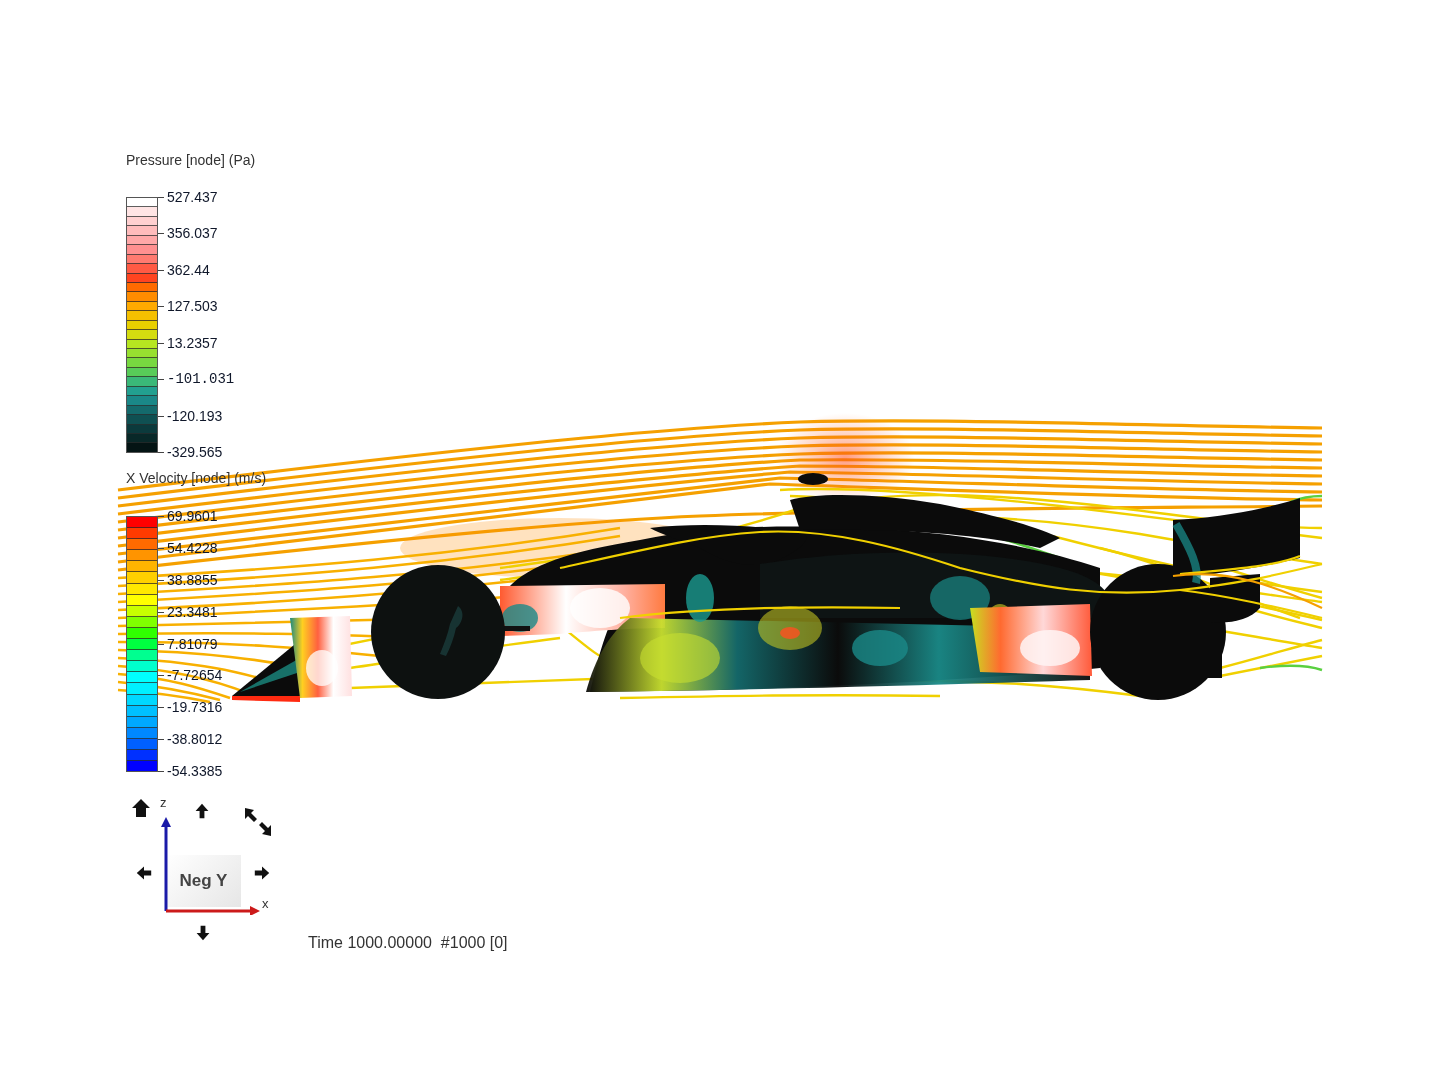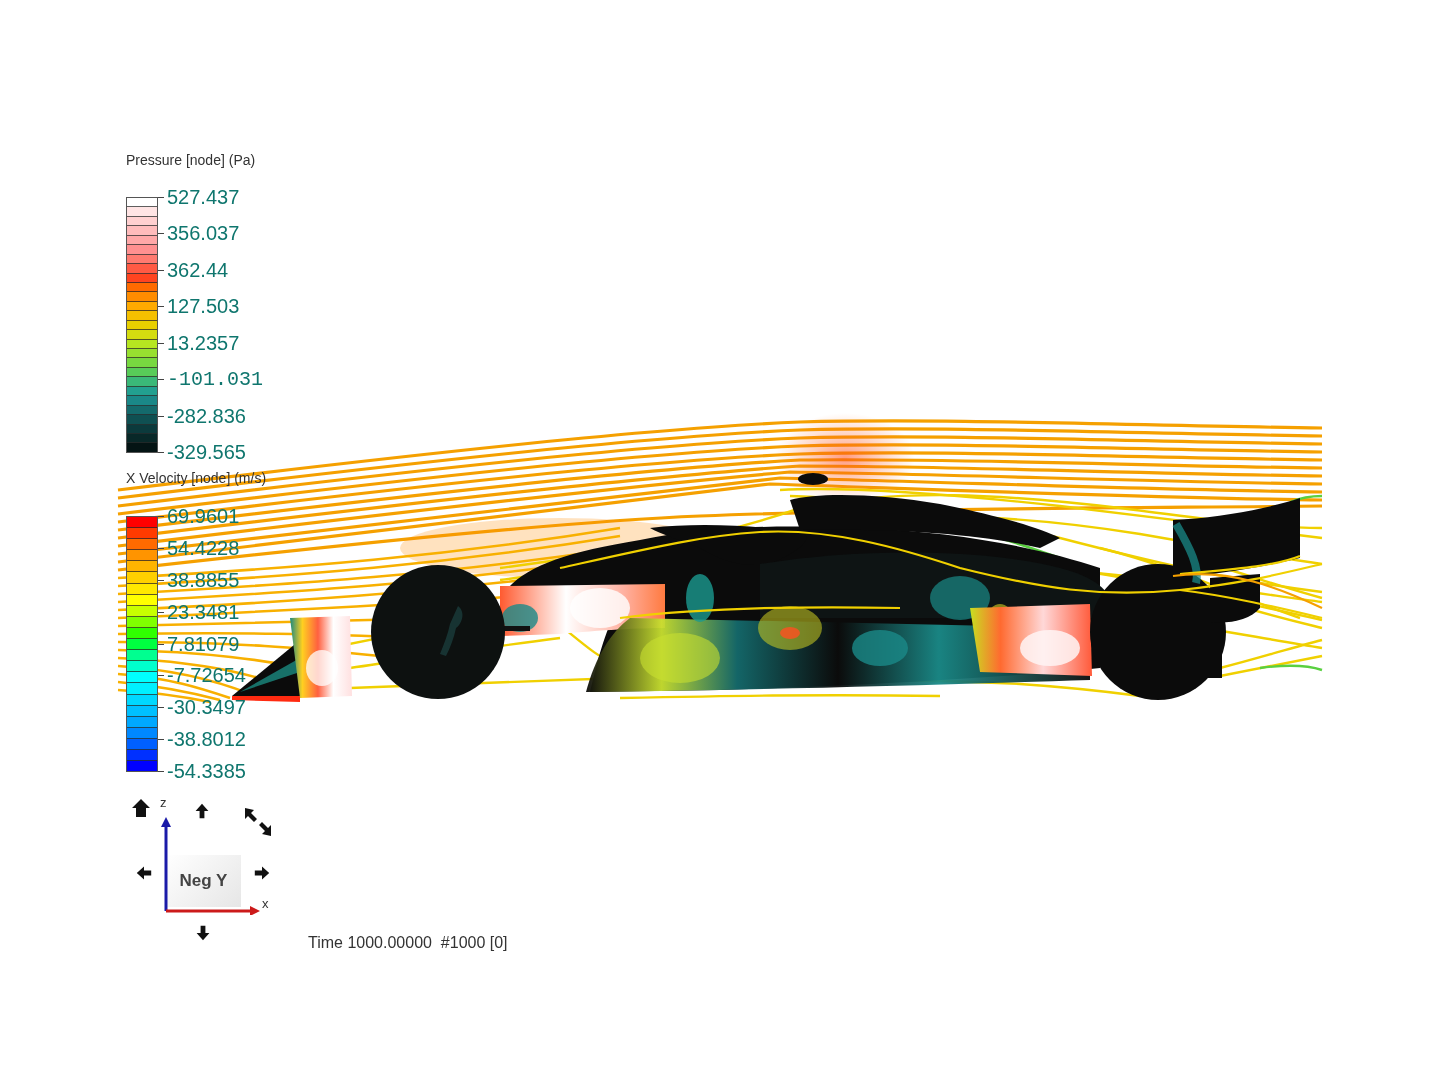"527.437" .tick-label { color: #0f766e -> #0f172a; font-size: 20px -> 14px }
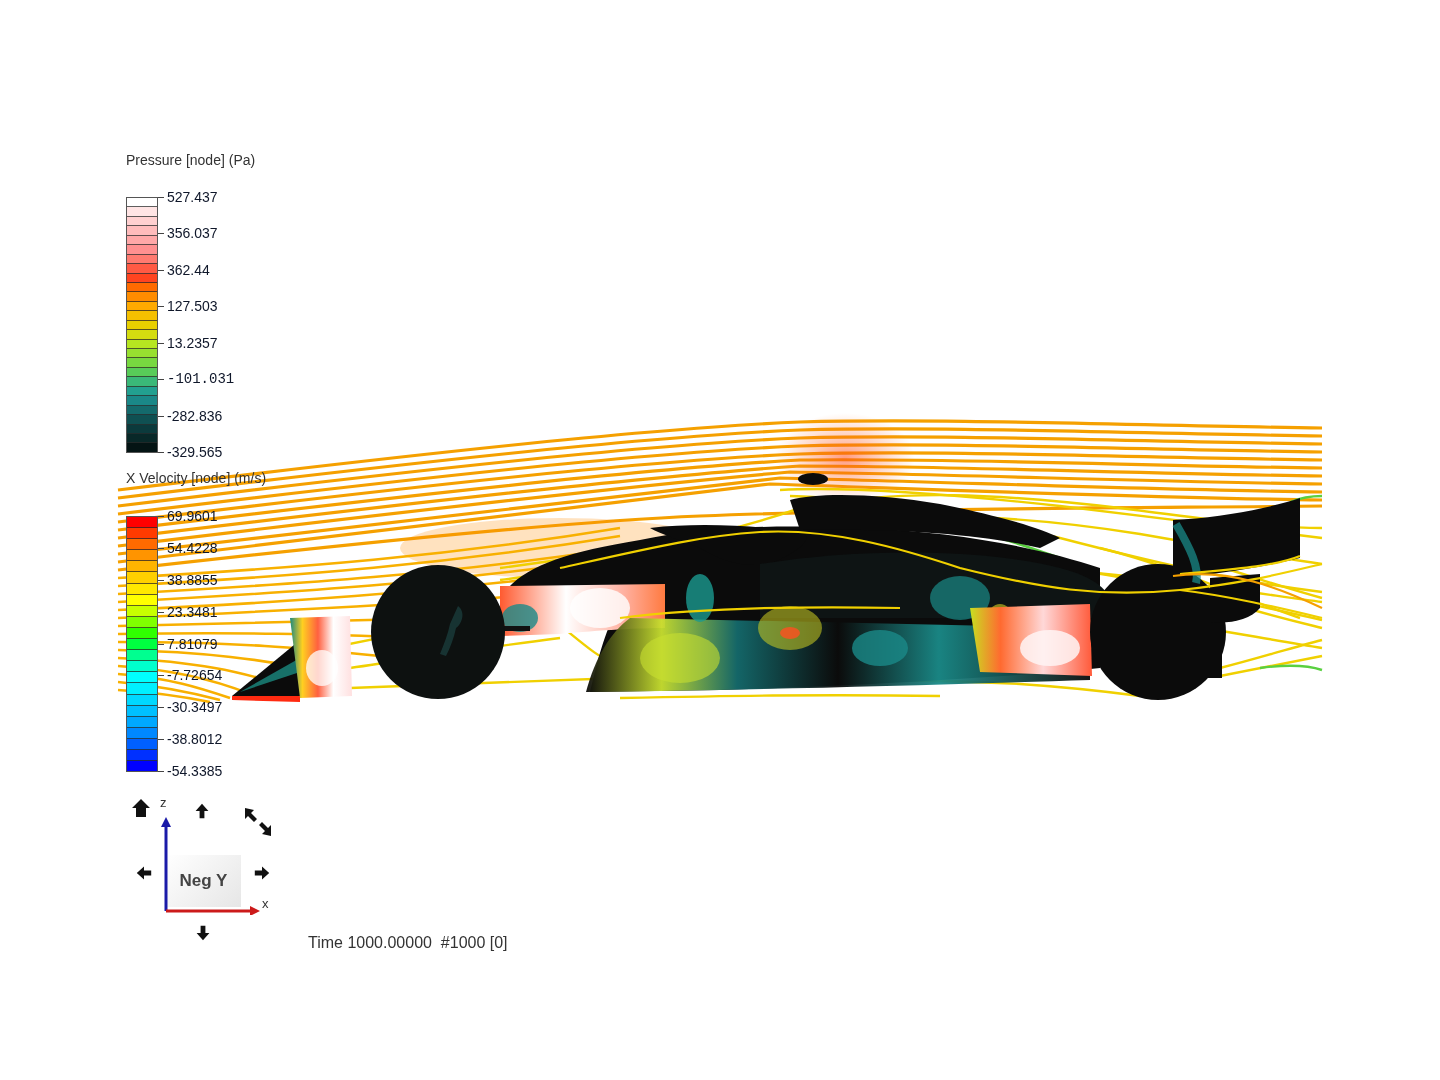"-282.836" div.tick-label { text: -282.836 -> -120.193 }
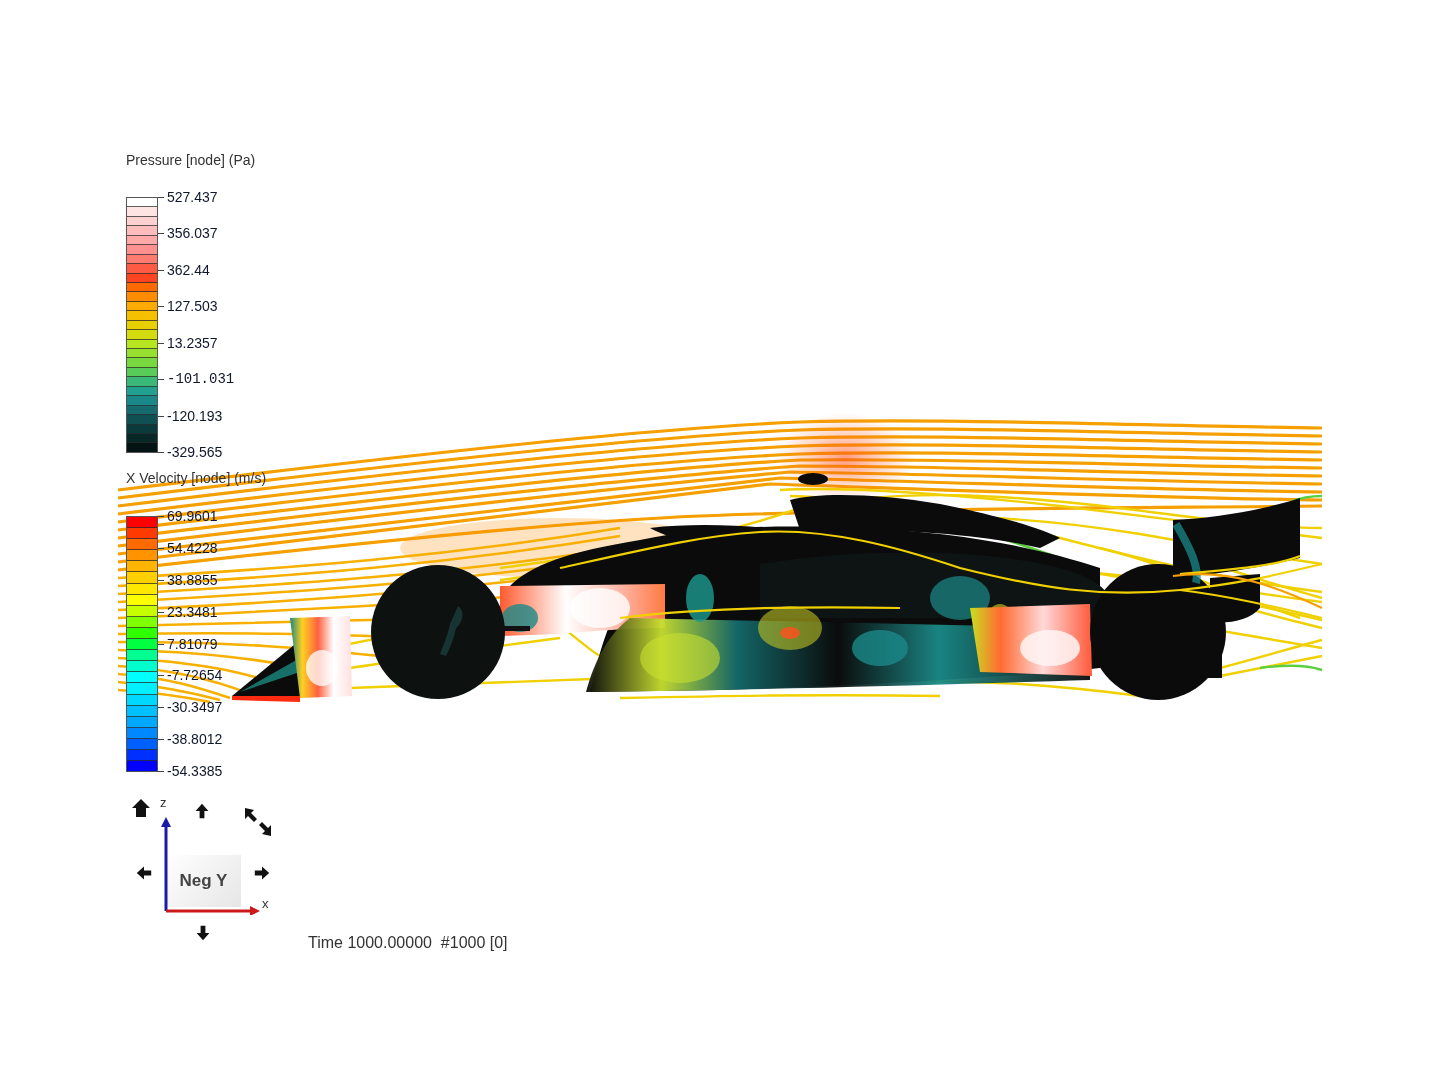"-30.3497" div.tick-label { text: -30.3497 -> -19.7316 }
